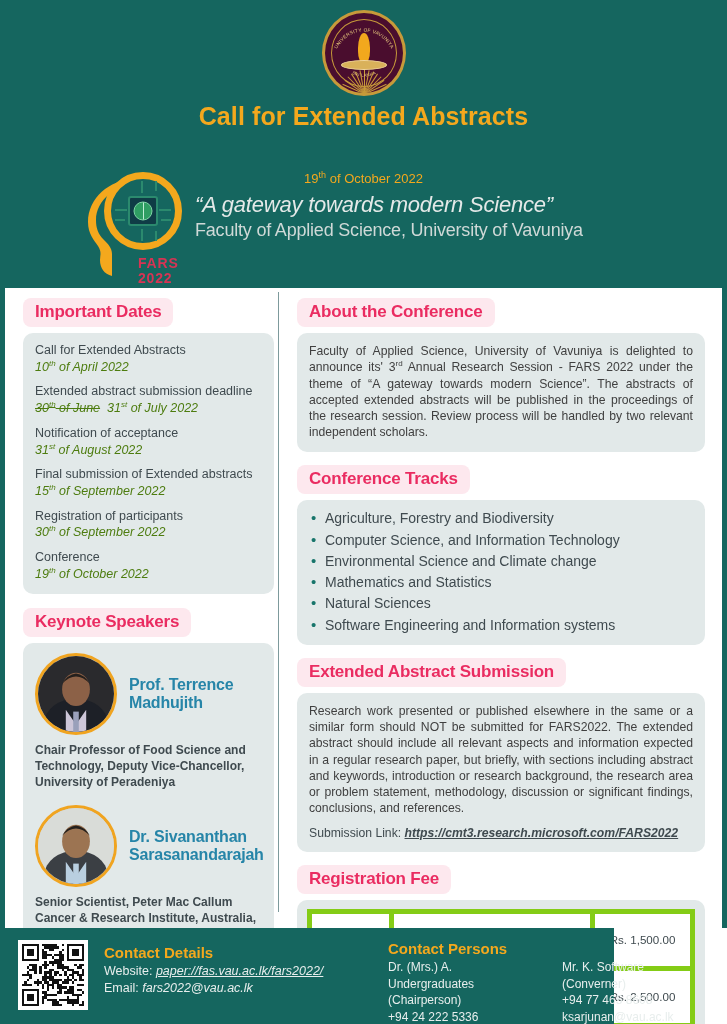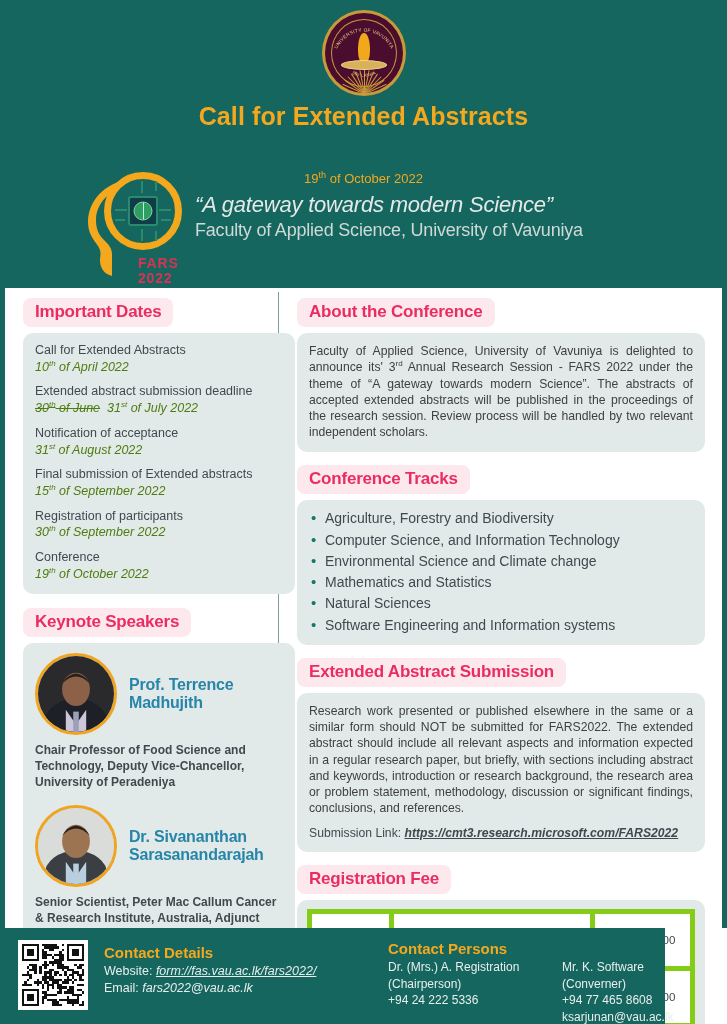"Important Dates" .col-left { width: 272px -> 251px }
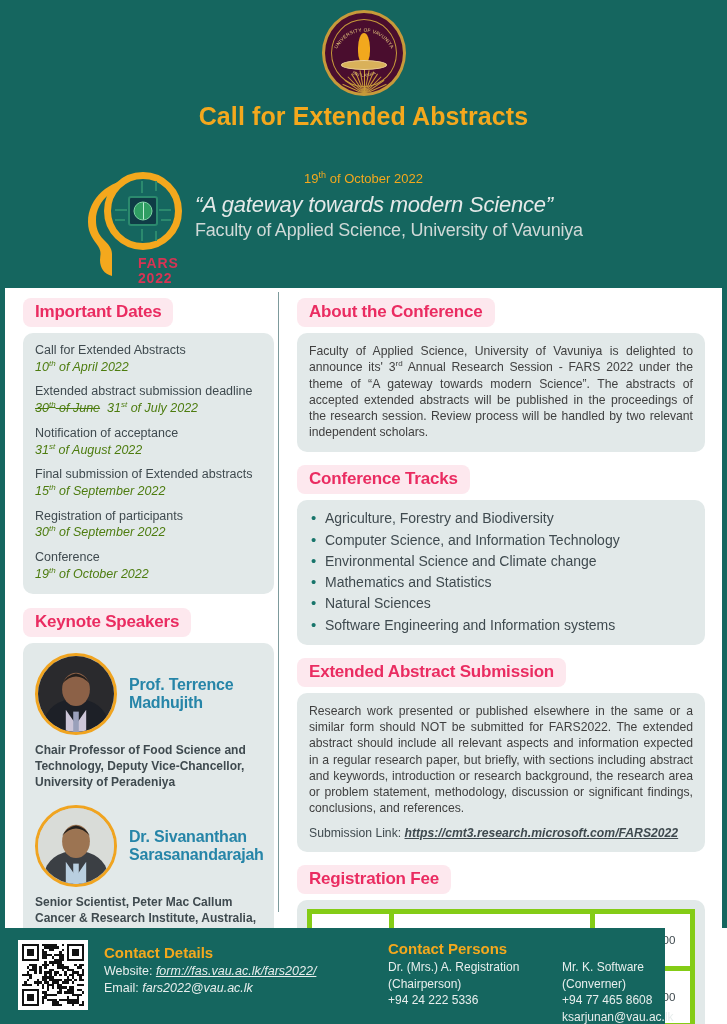"Contact Details" .footer { width: 665px -> 614px }
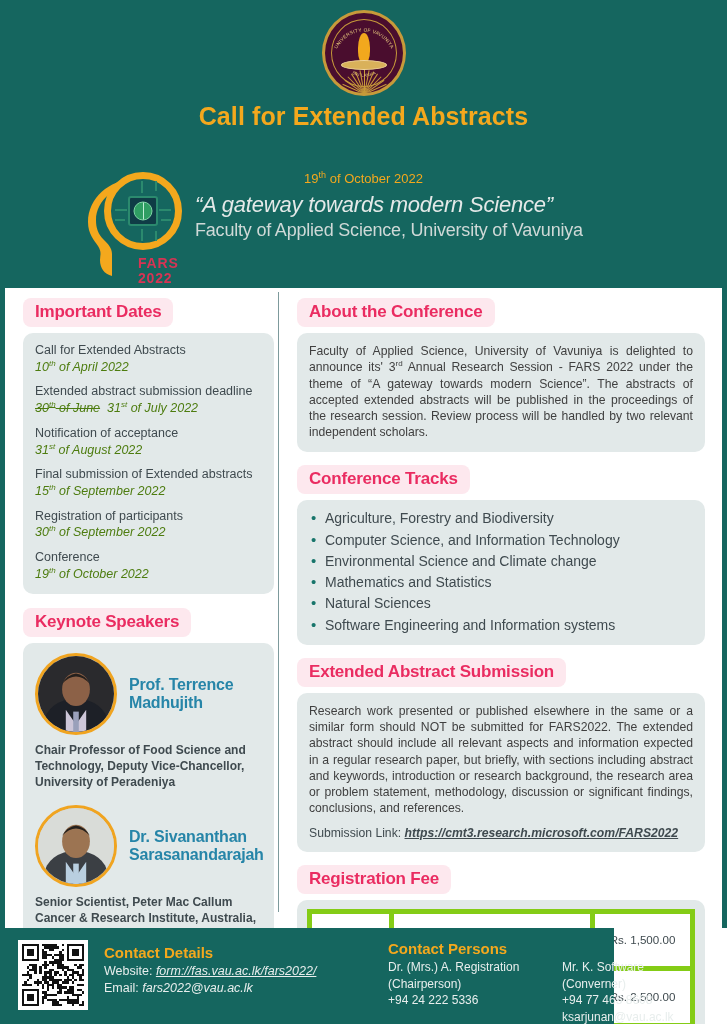"form://fas.vau.ac.lk/fars2022/" i { text: form://fas.vau.ac.lk/fars2022/ -> paper://fas.vau.ac.lk/fars2022/ }
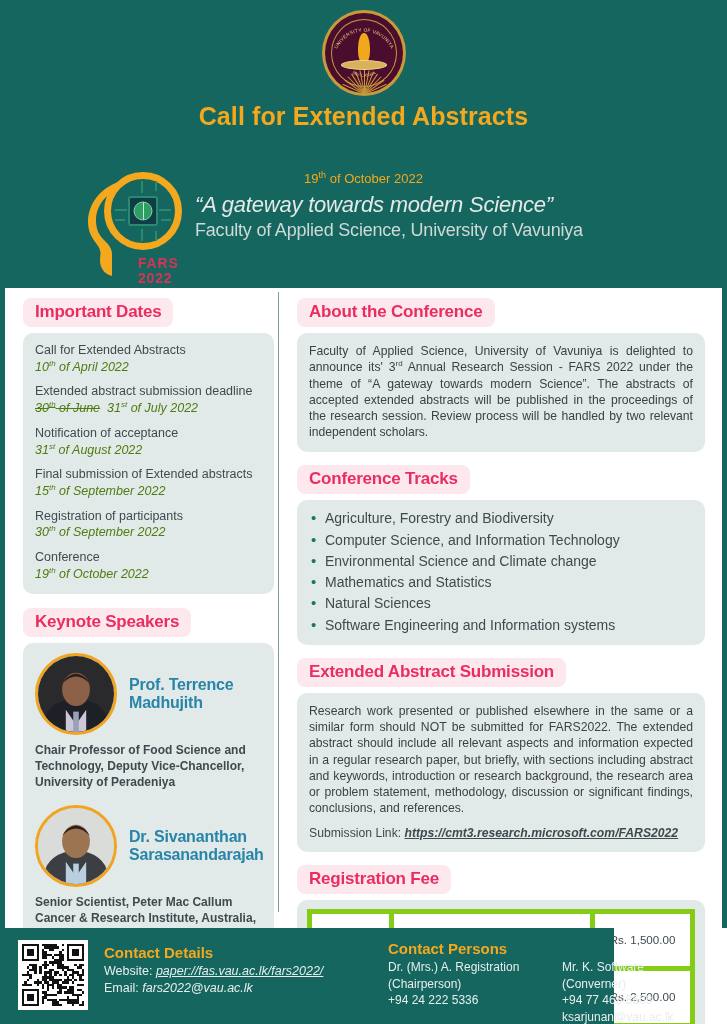"Dr. (Mrs.) A. Registration" div.p-line { text: Registration -> Undergraduates }
